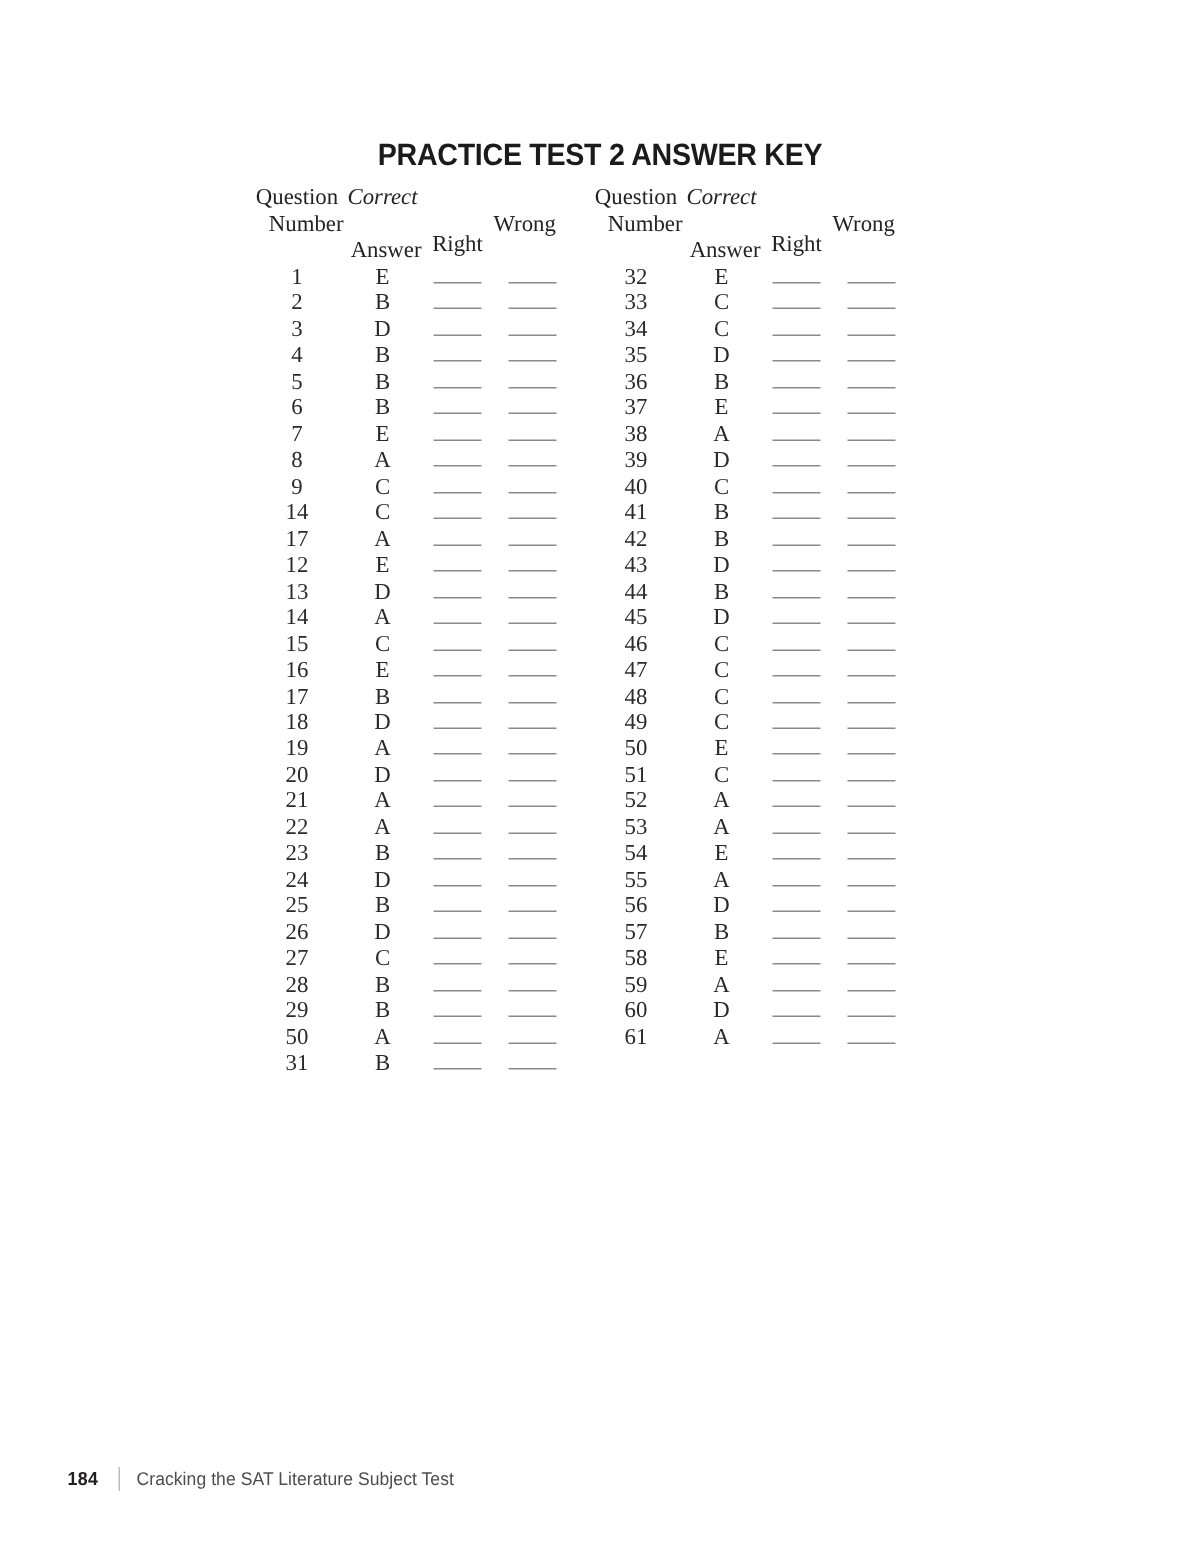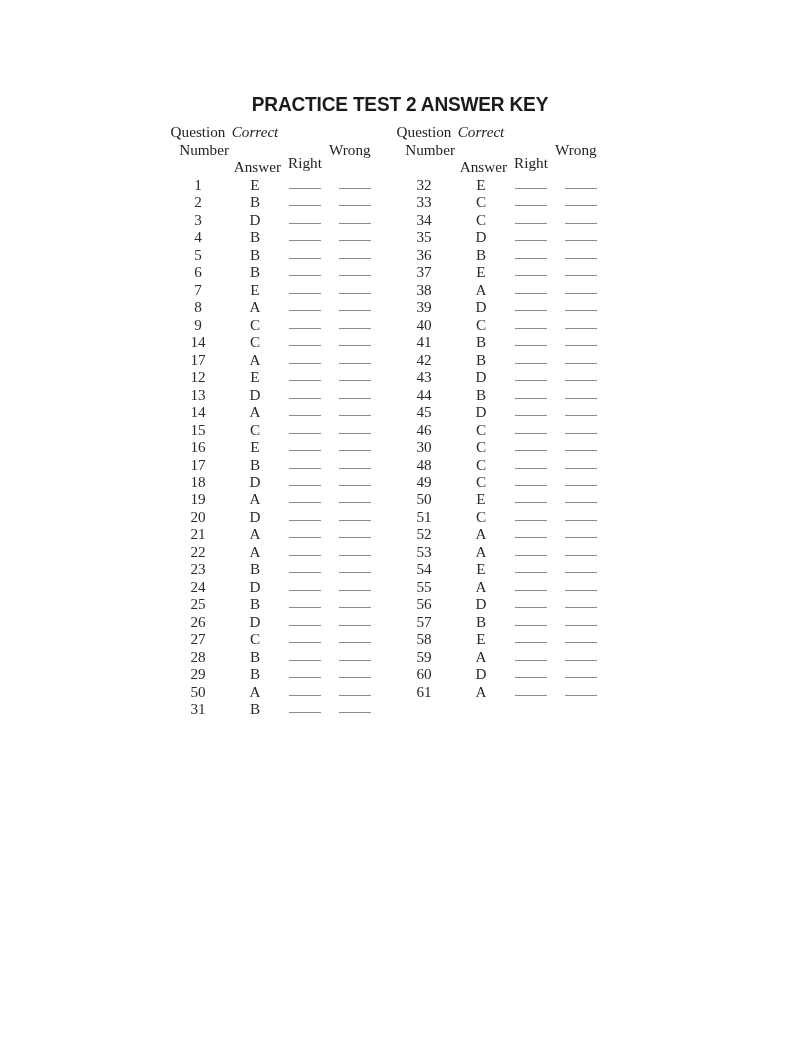"30" span.cell { text: 30 -> 47 }
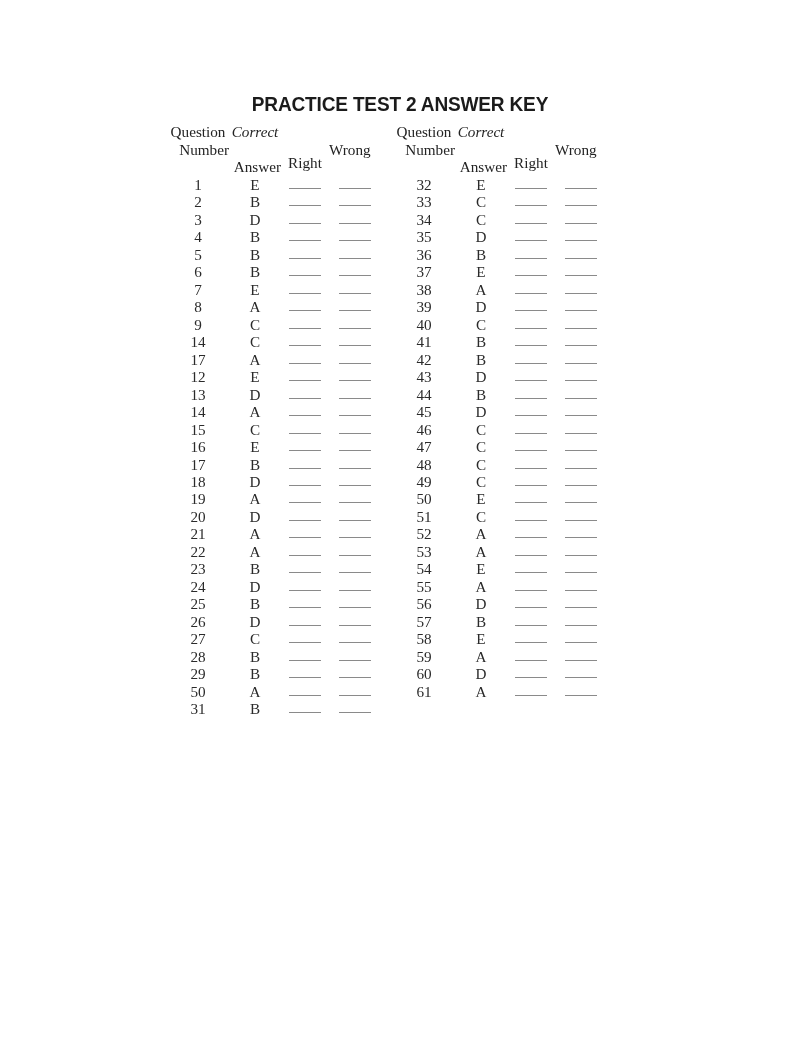"184" div.footer { html: none -> <div> <span>184</span> <span></span> <span>Cracking the SAT Literature Subject Test</span> </div> }
